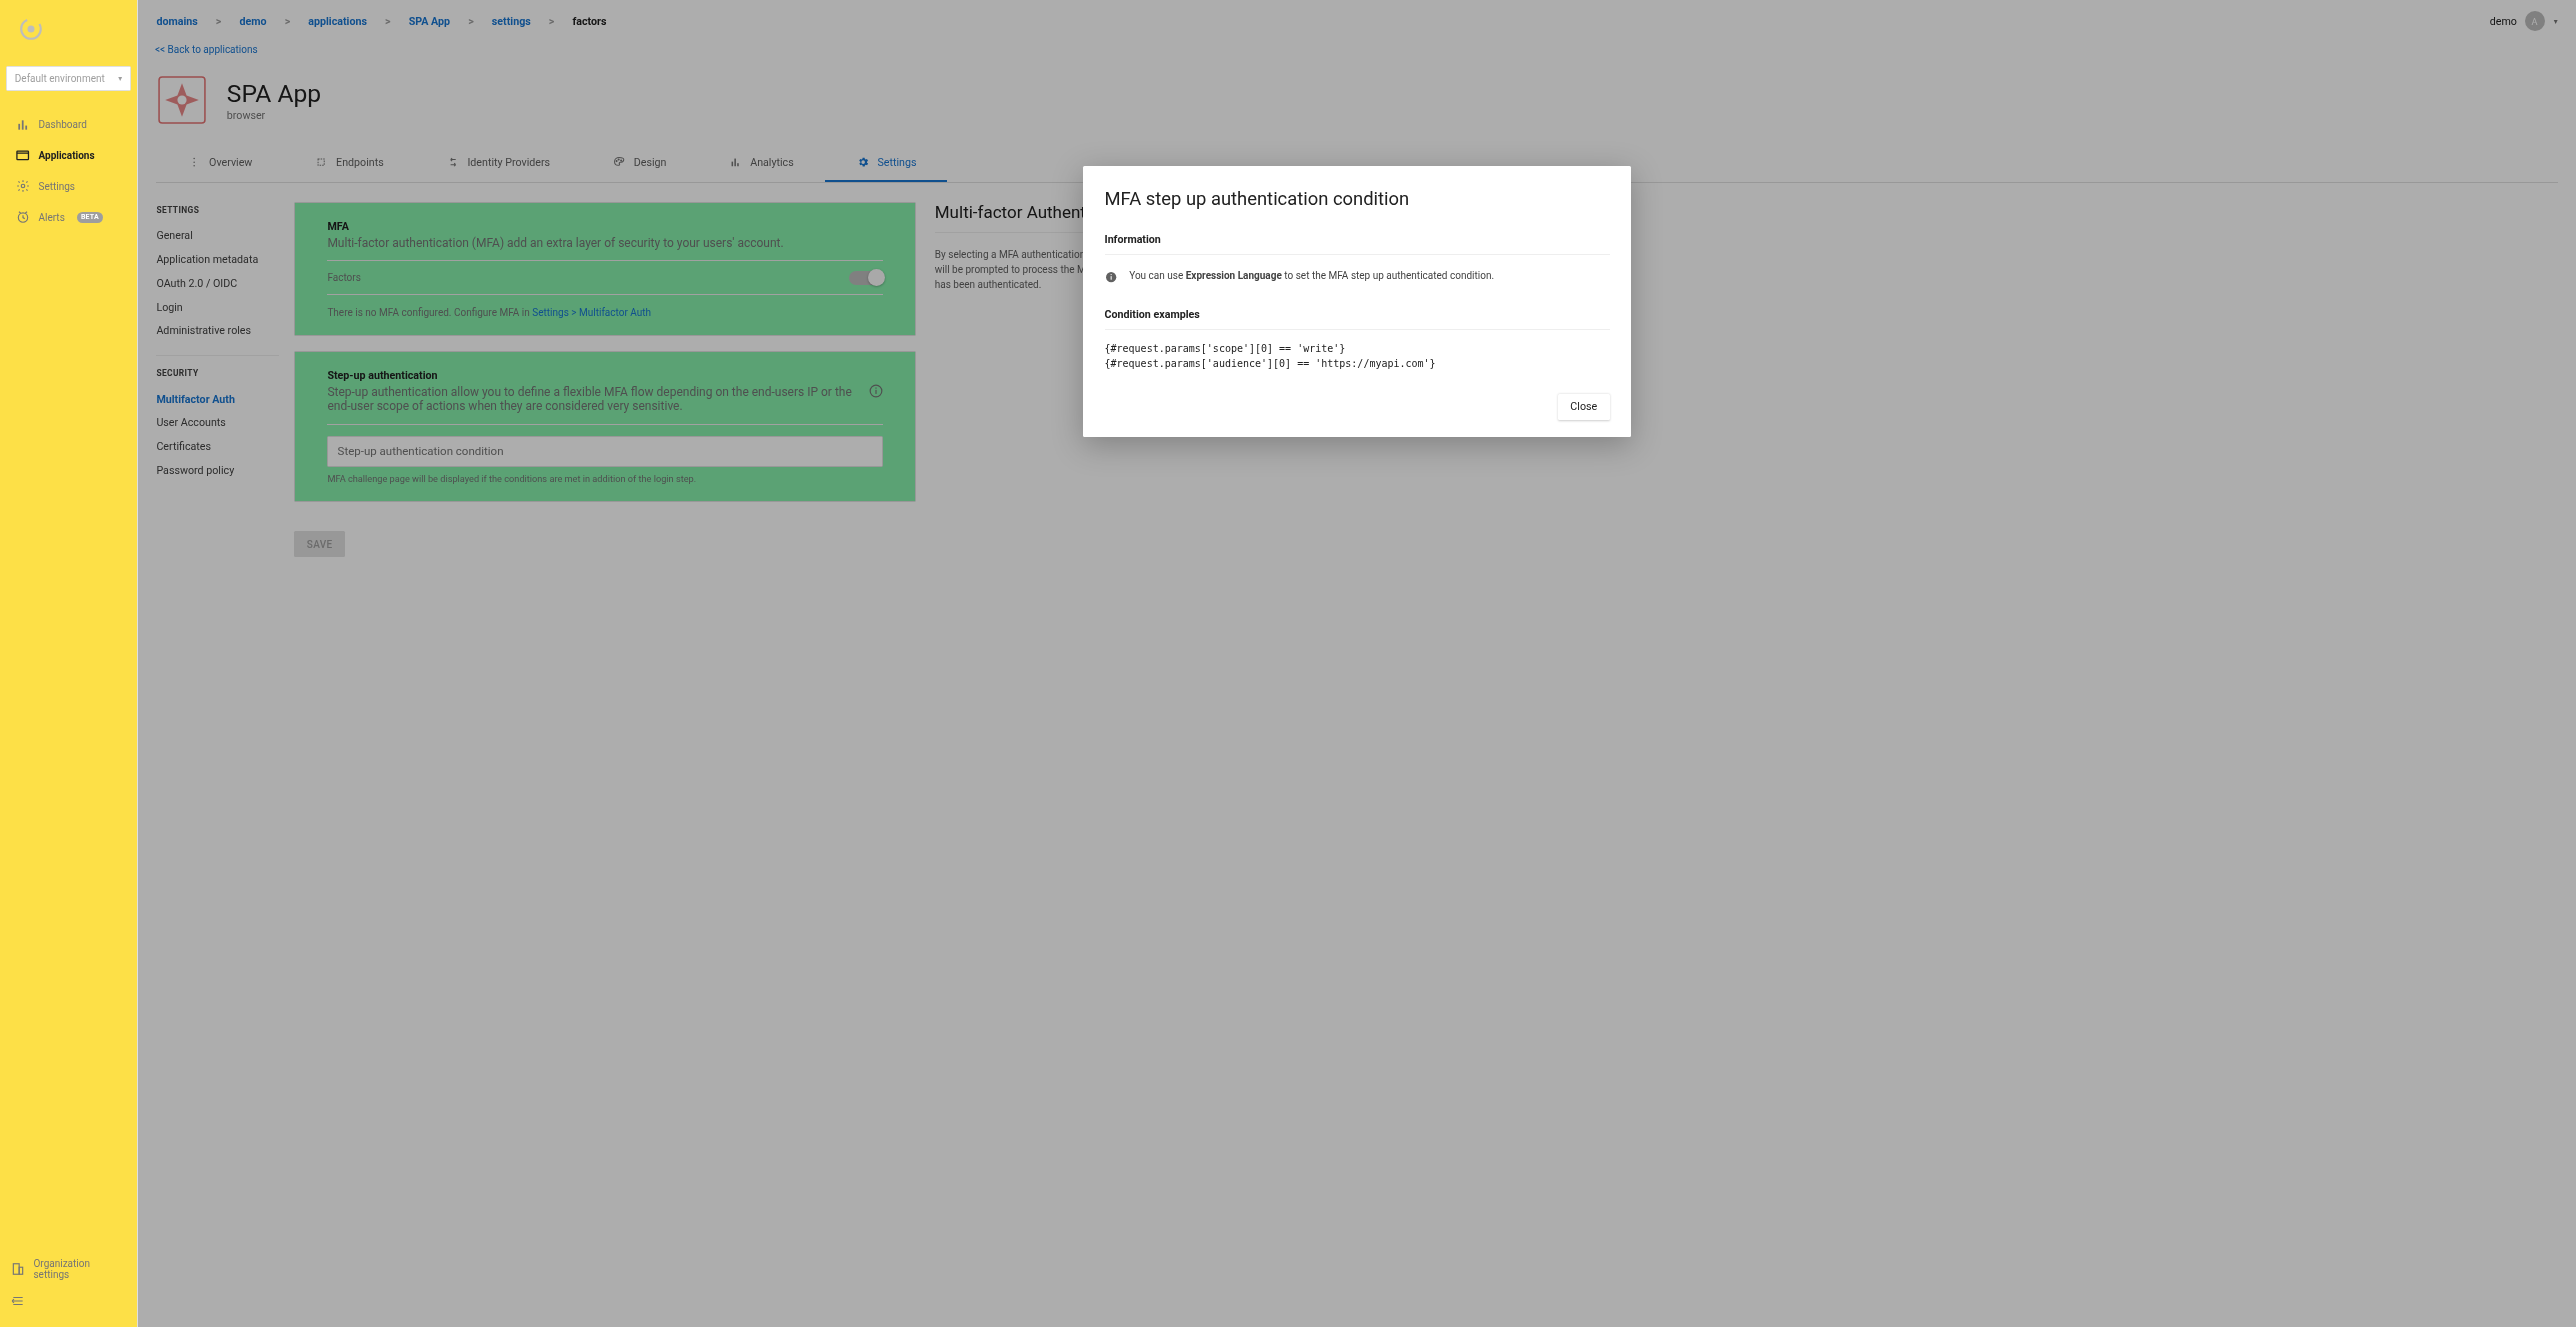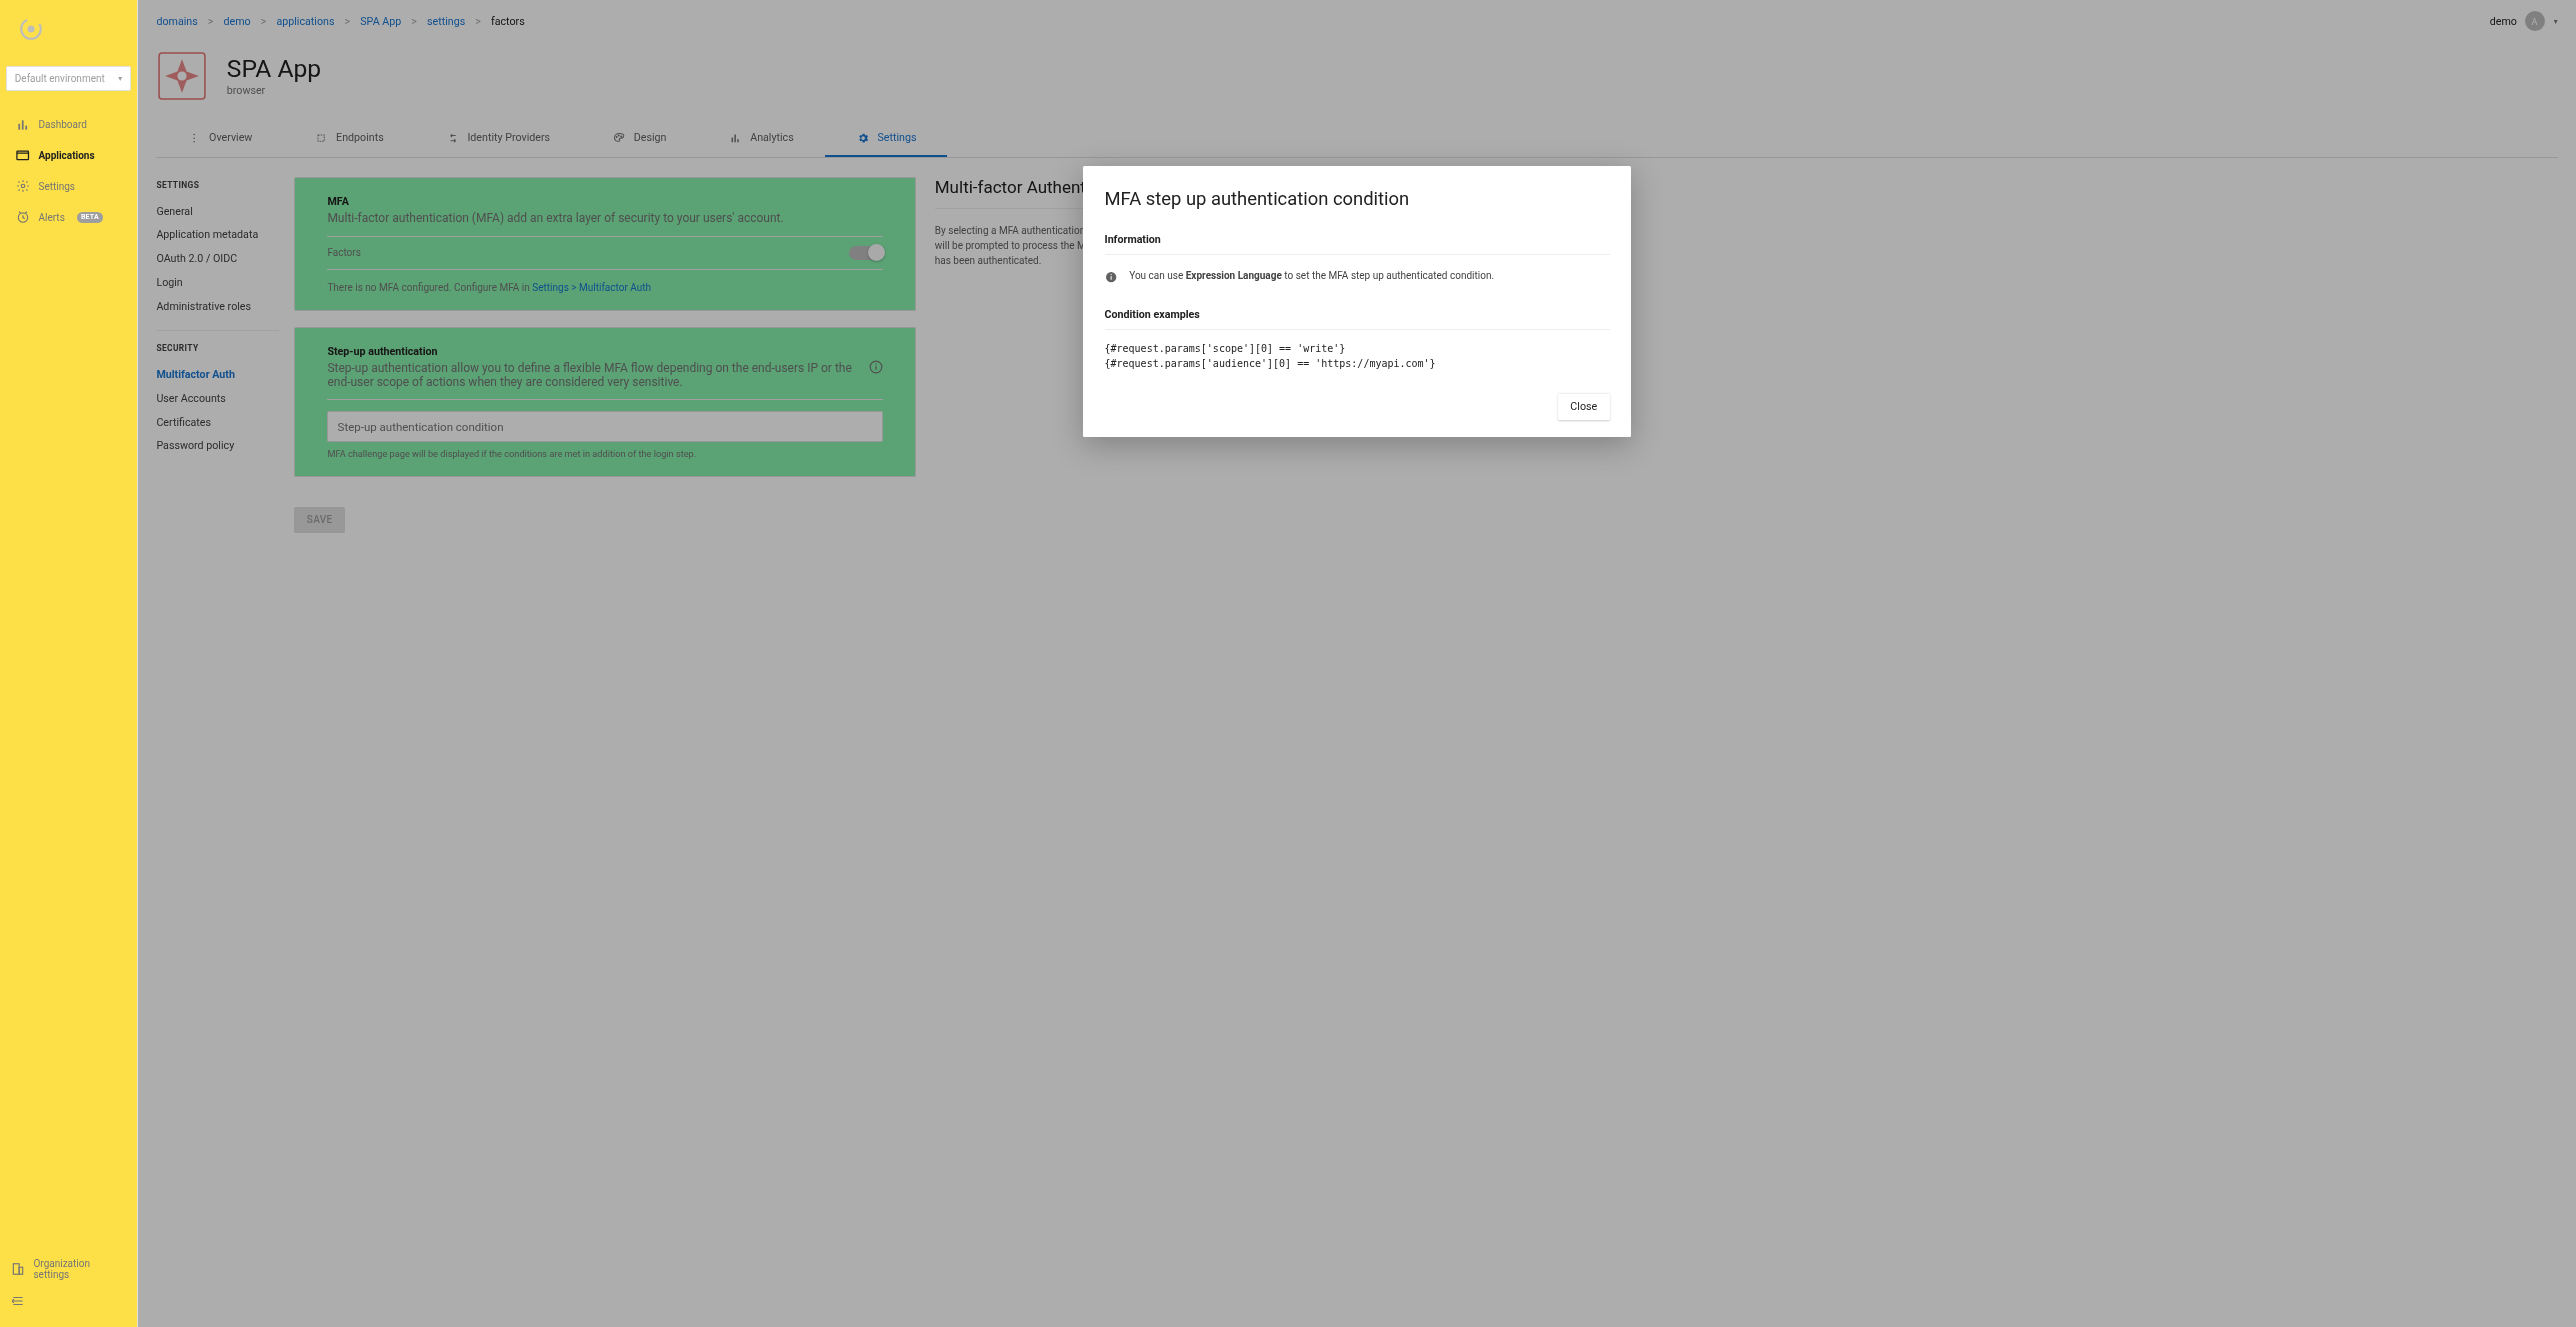"domains" .breadcrumb { font-weight: none -> bold; gap: 7px -> 15px }
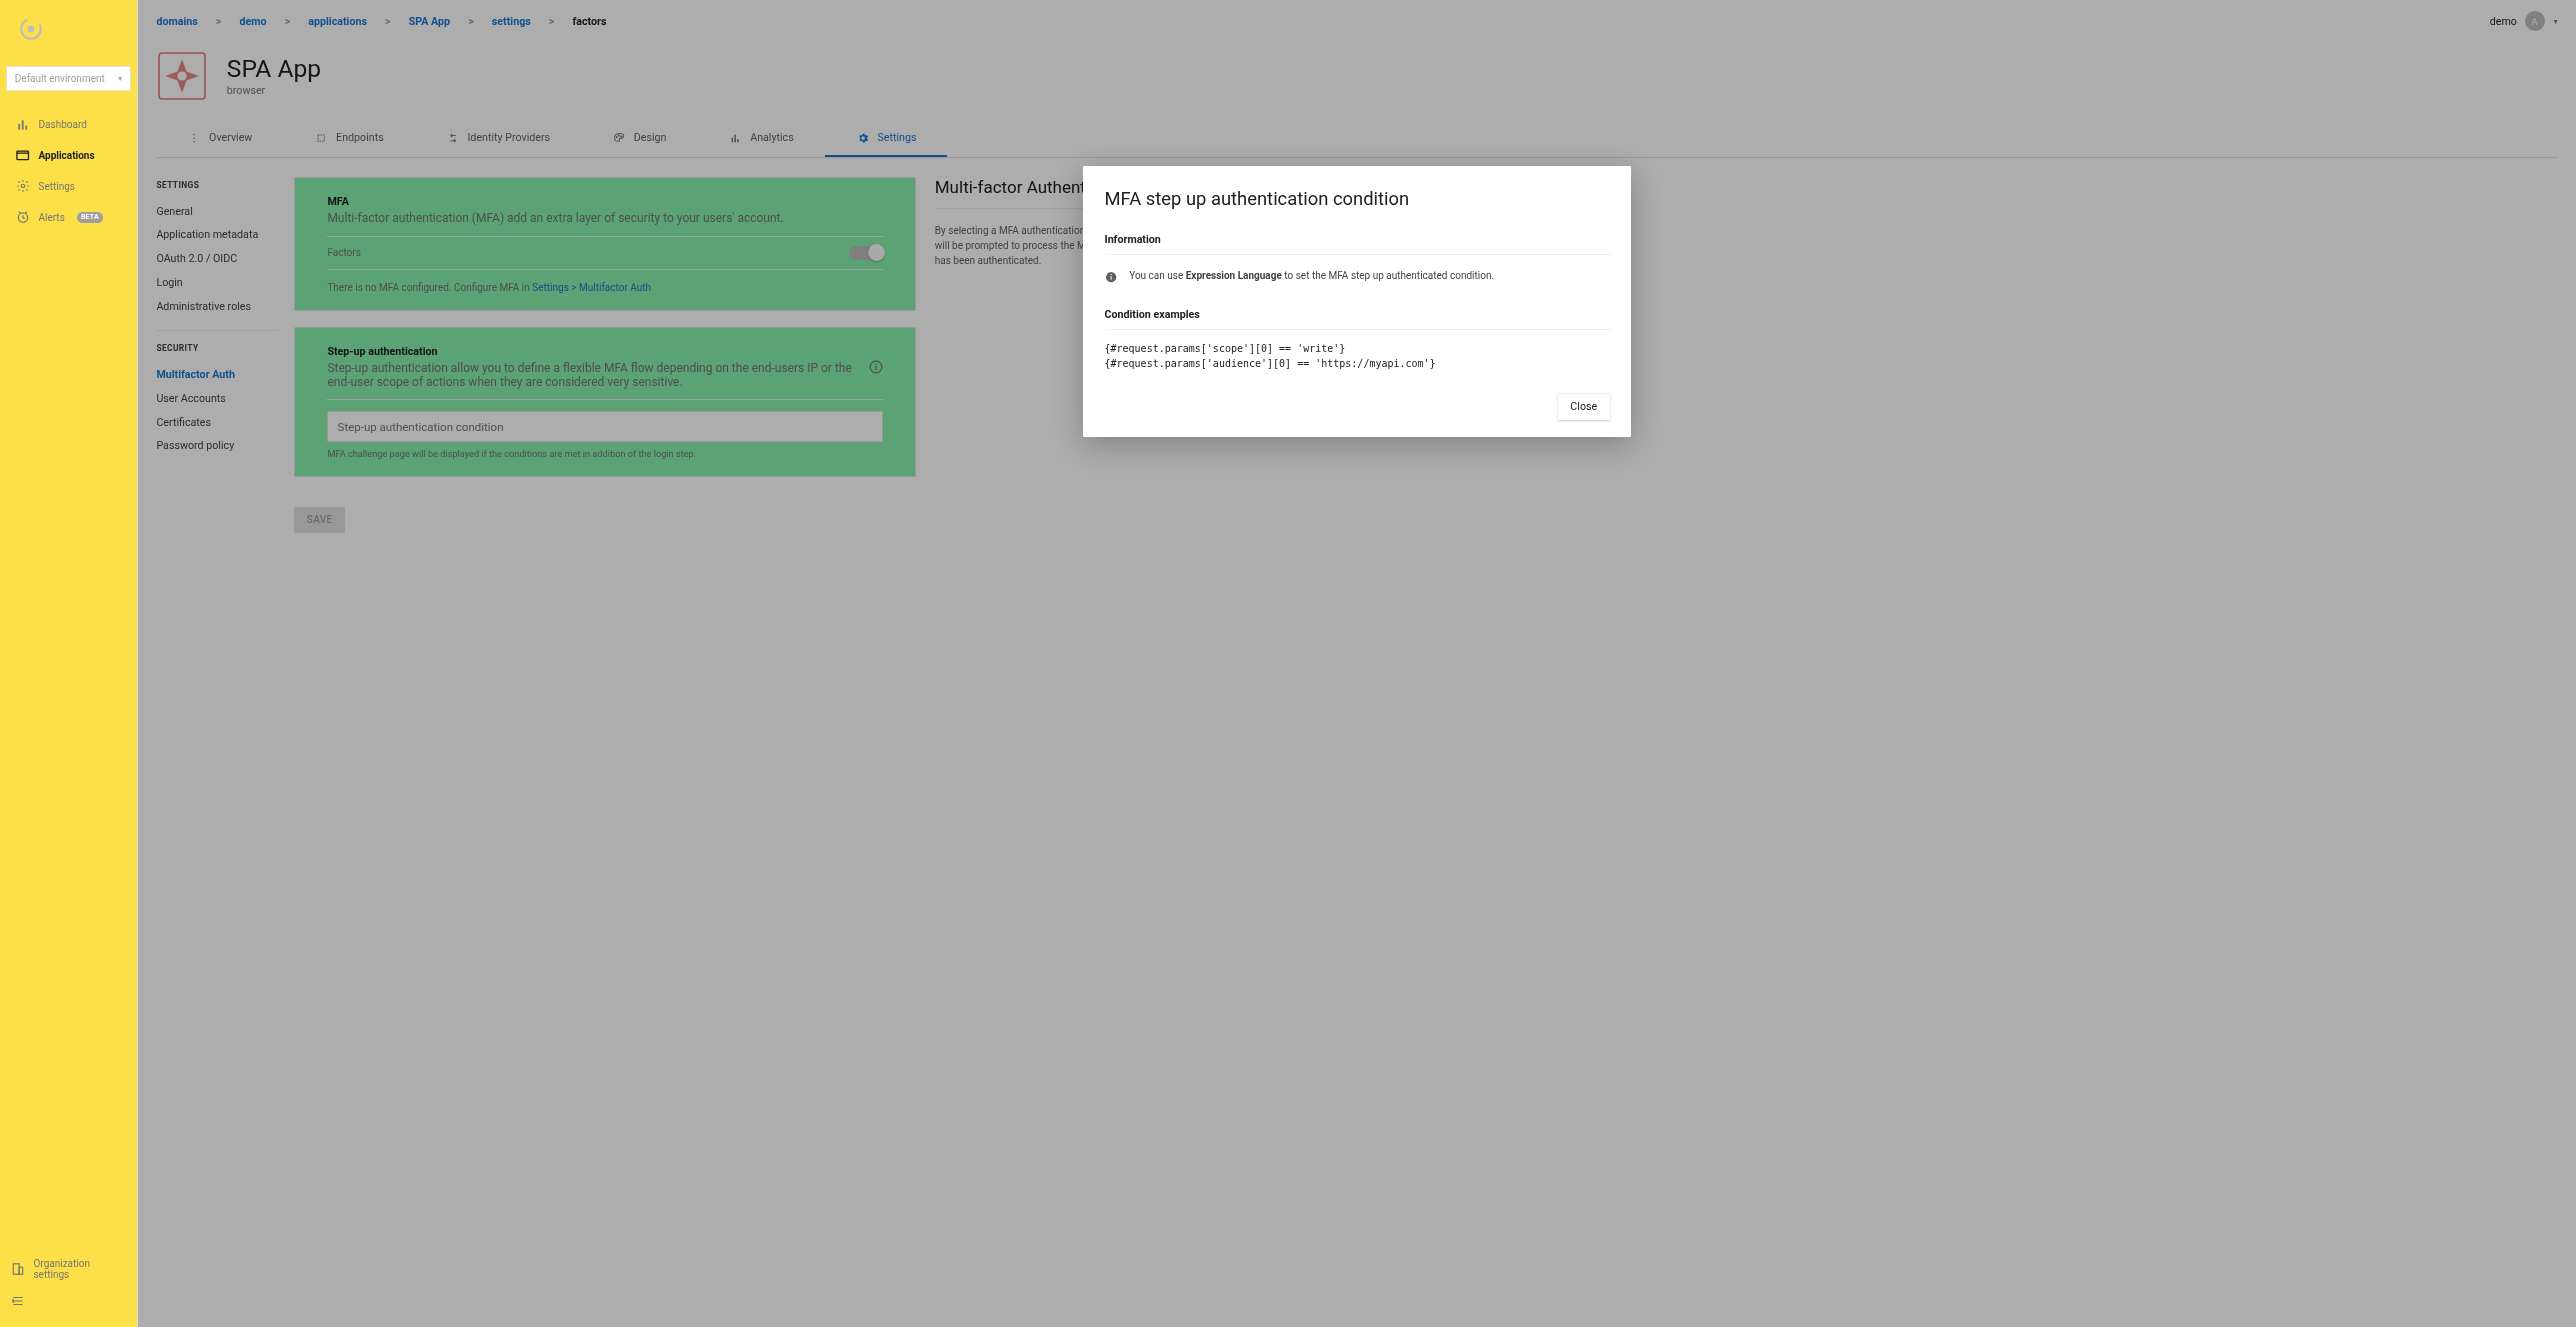"<< Back to applications" div.backlink { html: none -> <div> <a>&lt;&lt; Back to applications</a> </div> }
